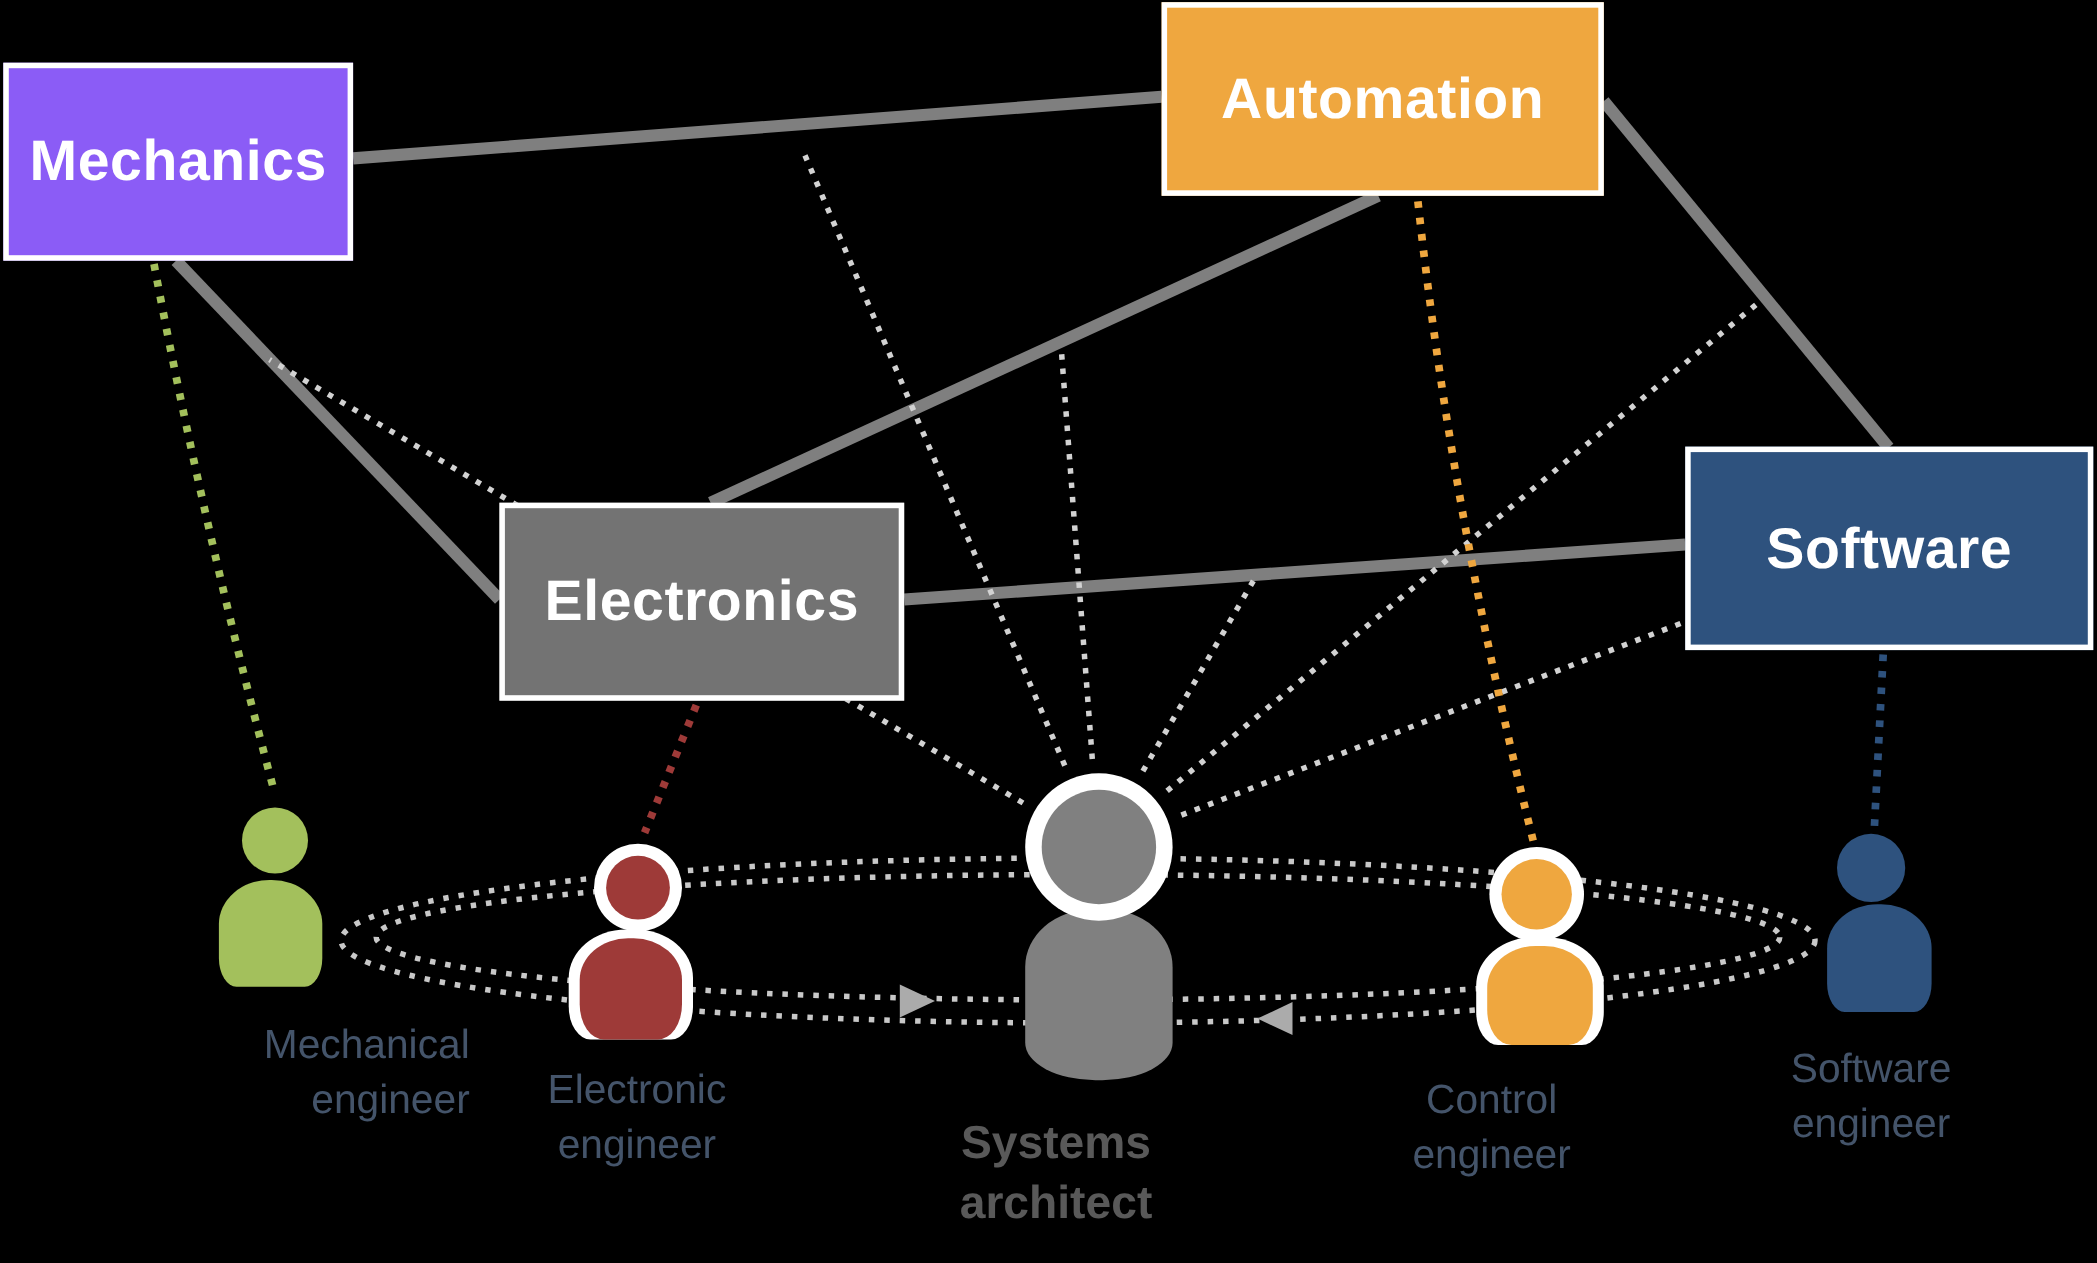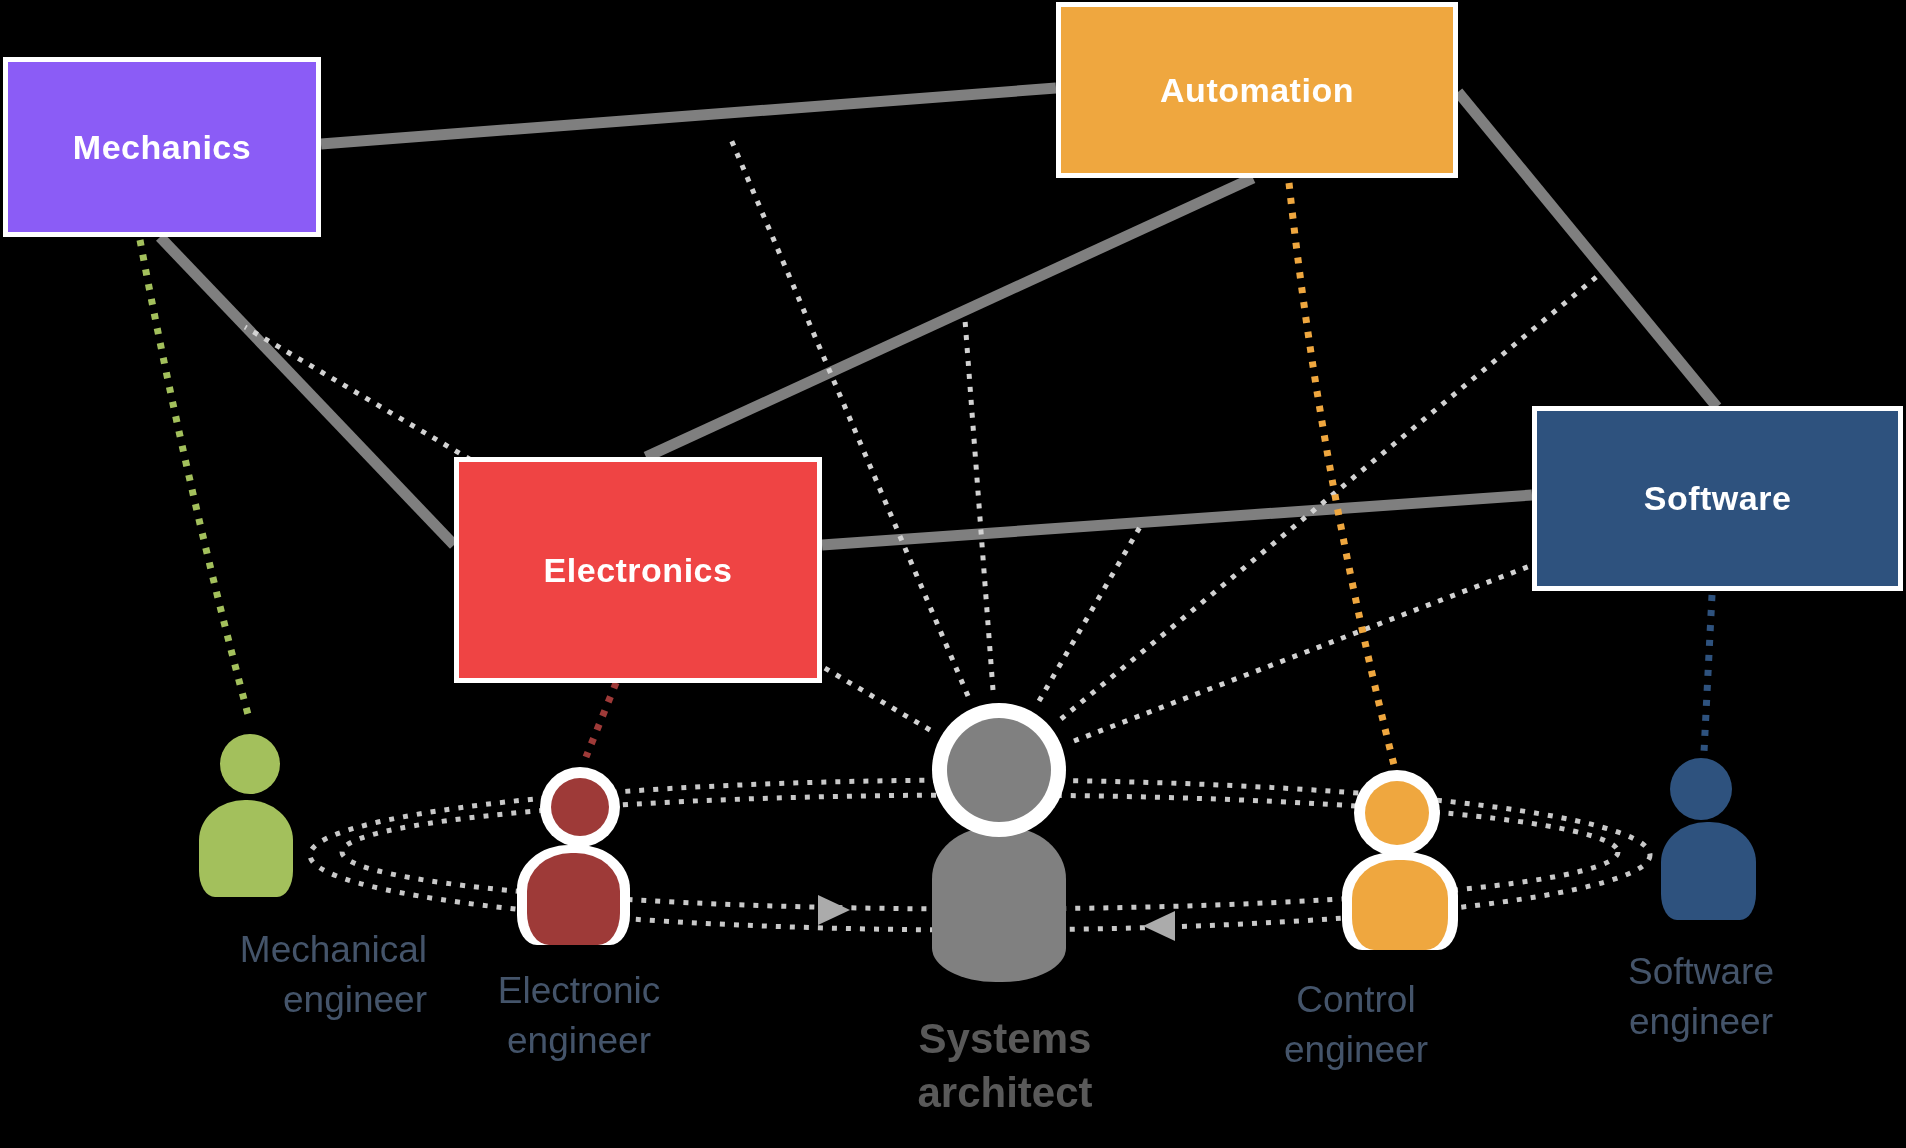"Automation" .box span { font-size: 34px -> 52px }
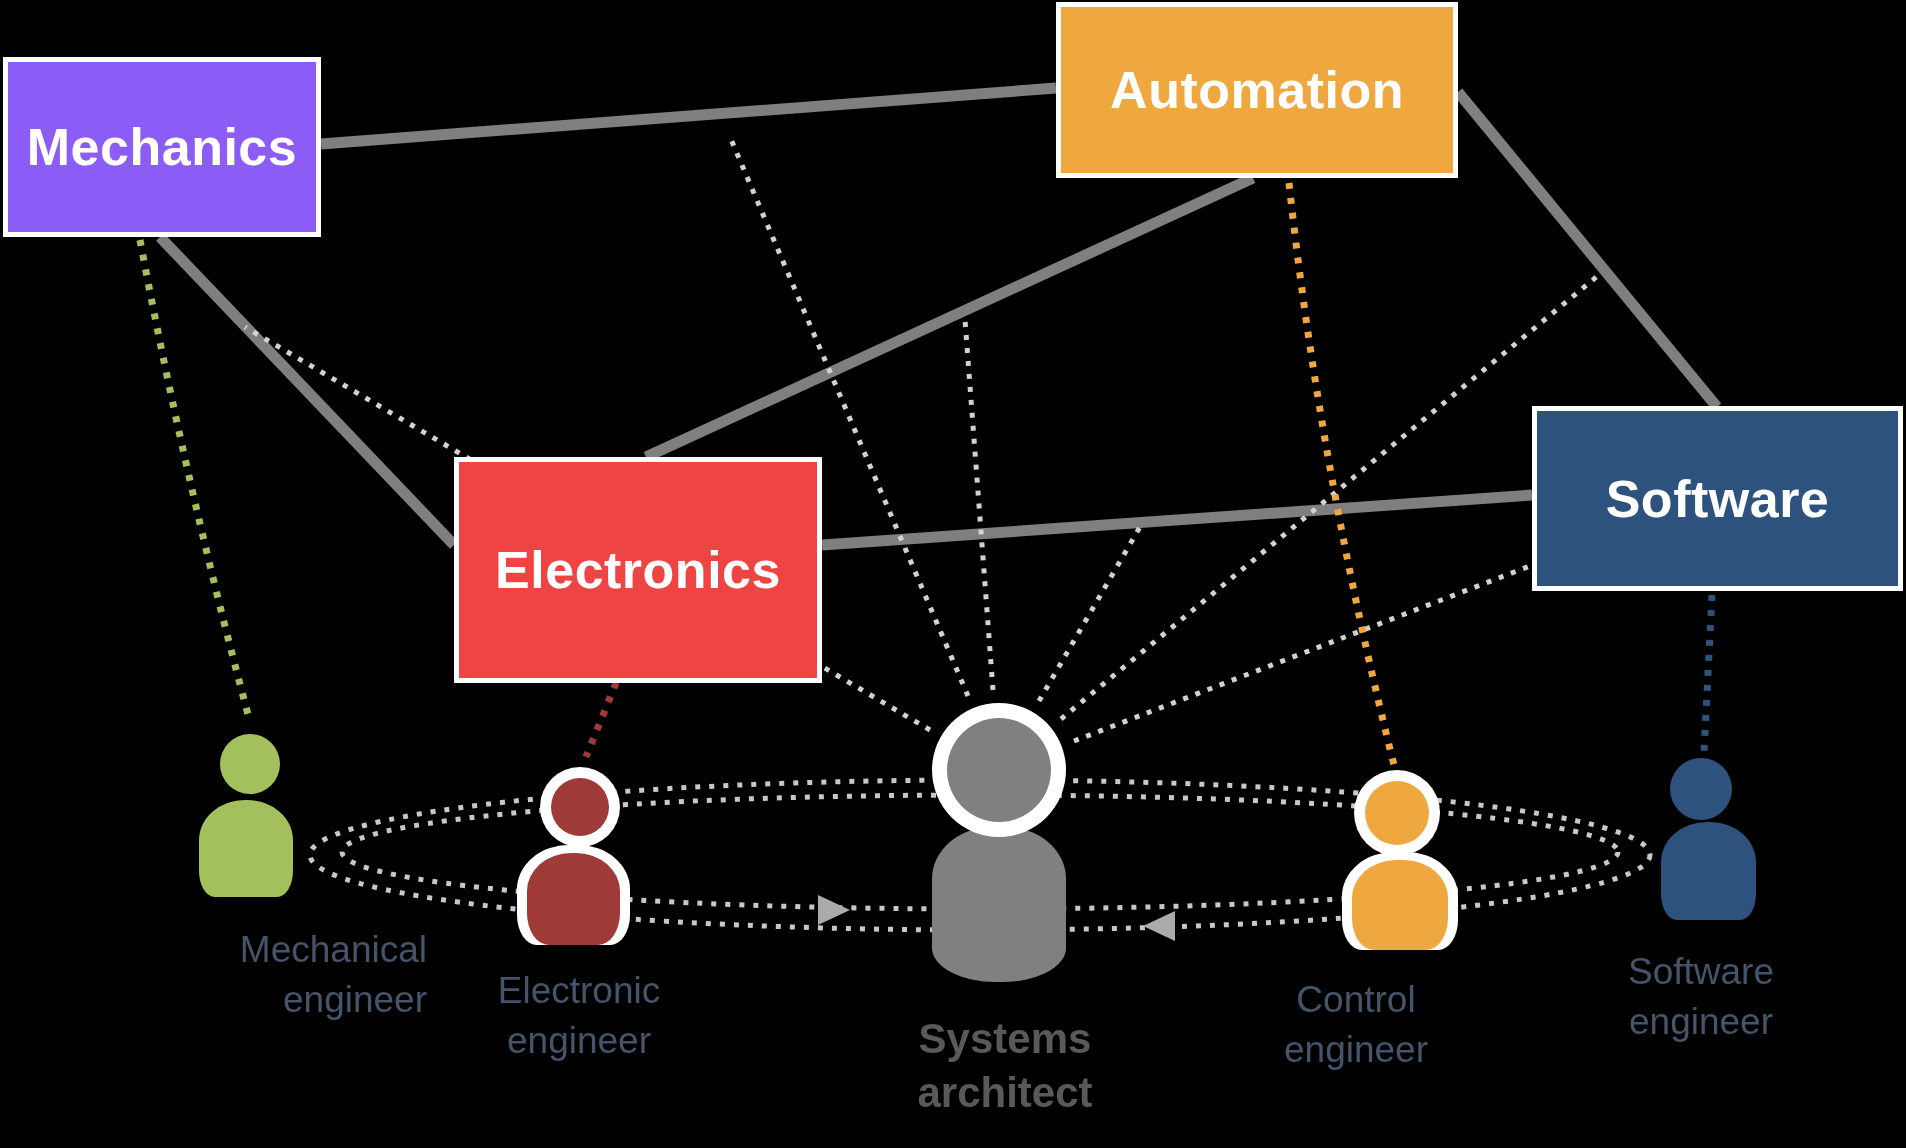"Electronics" .box-electronics { background: #ef4444 -> #737373; height: 226px -> 180px }
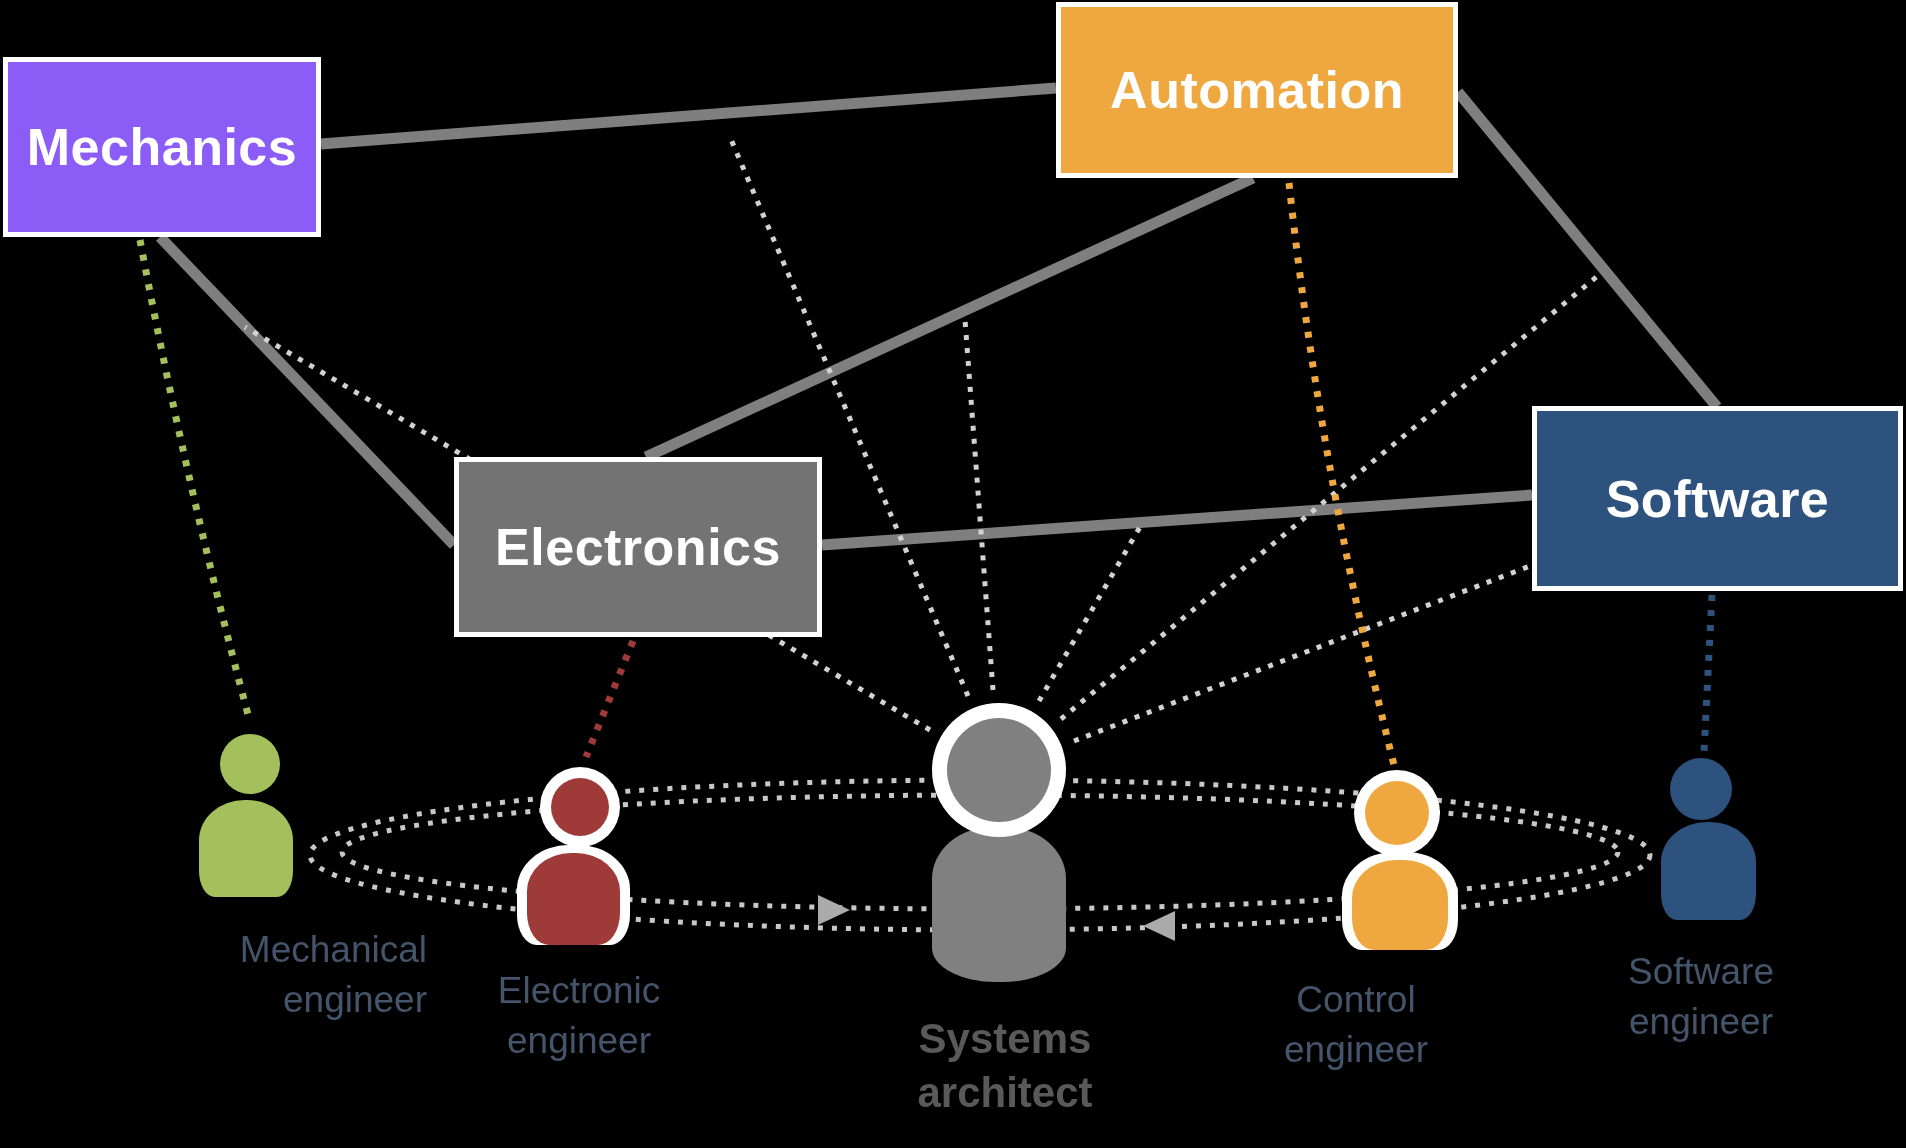"Systems" .lbl-arch { left: 825px -> 780px }
